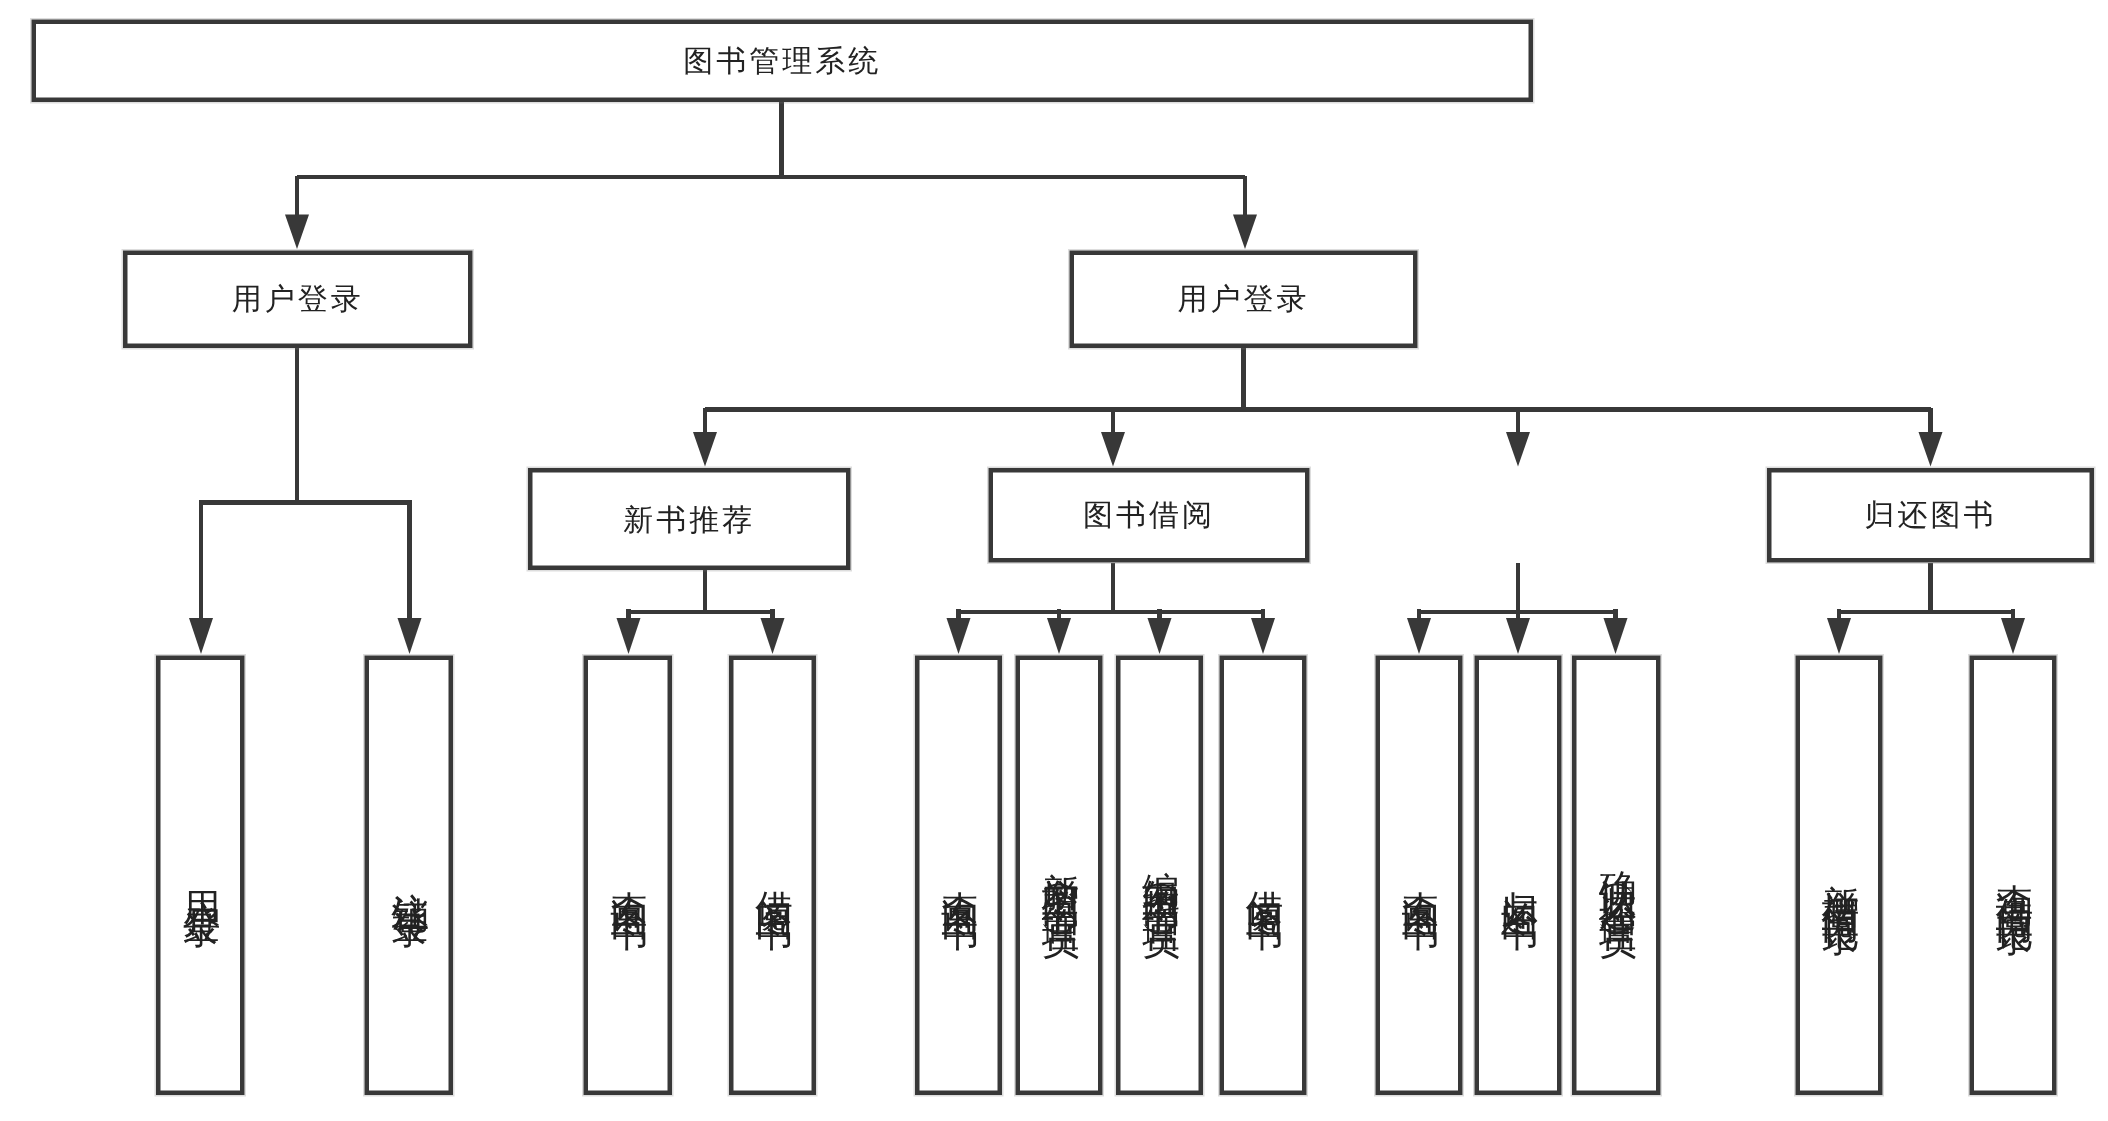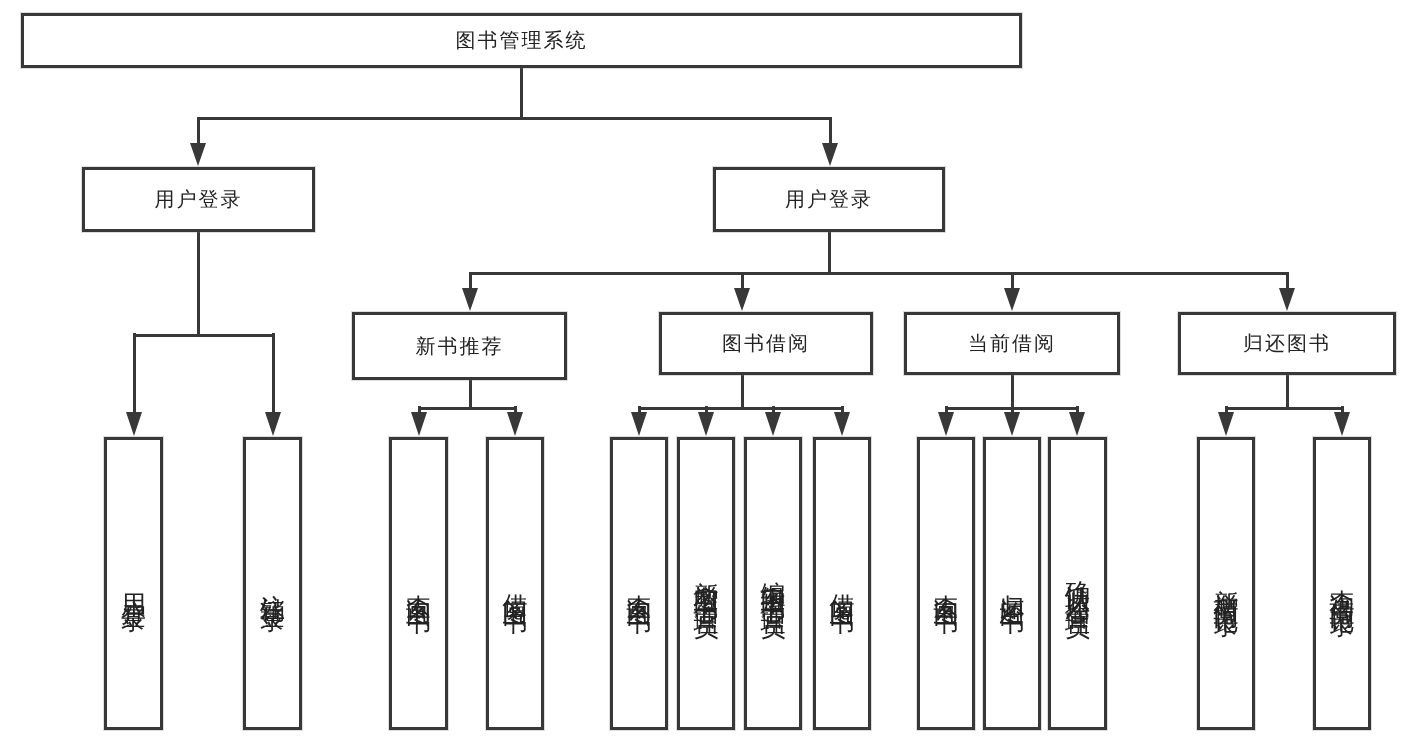"当前借阅" div.node { html: <div>当前借阅</div> -> none }
